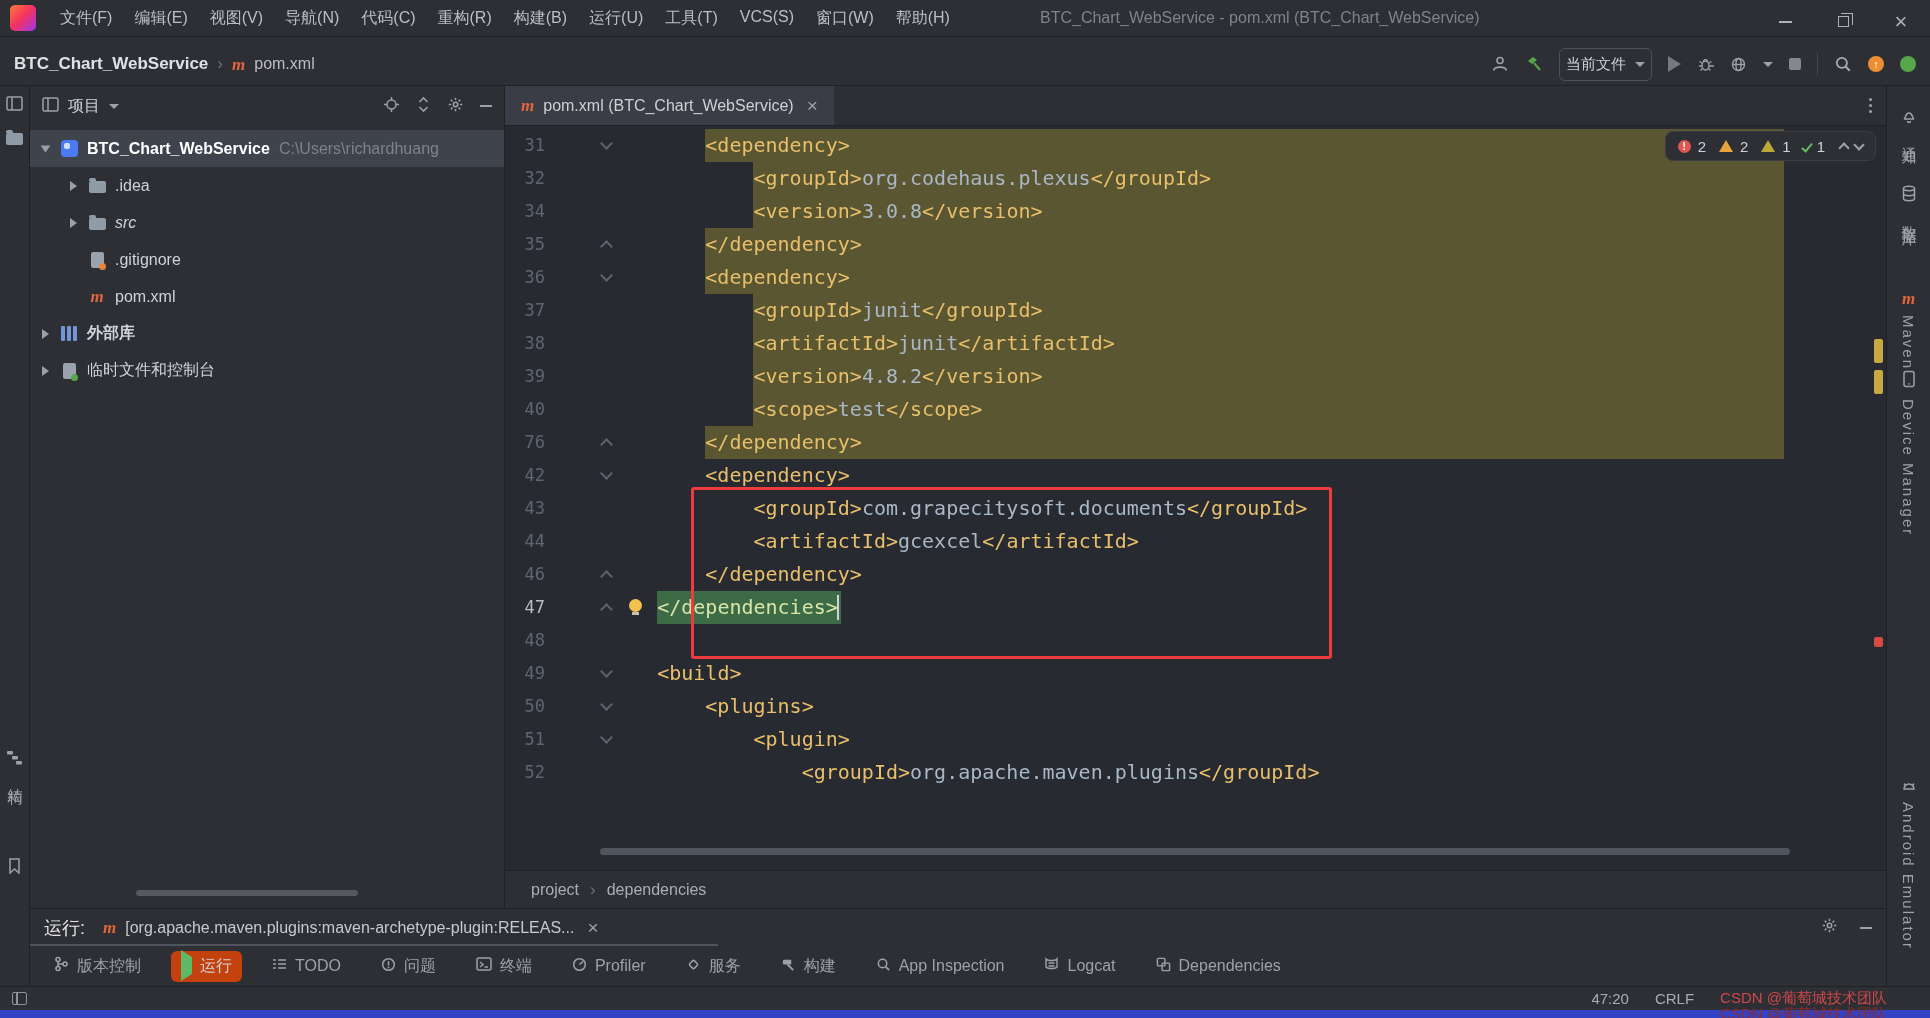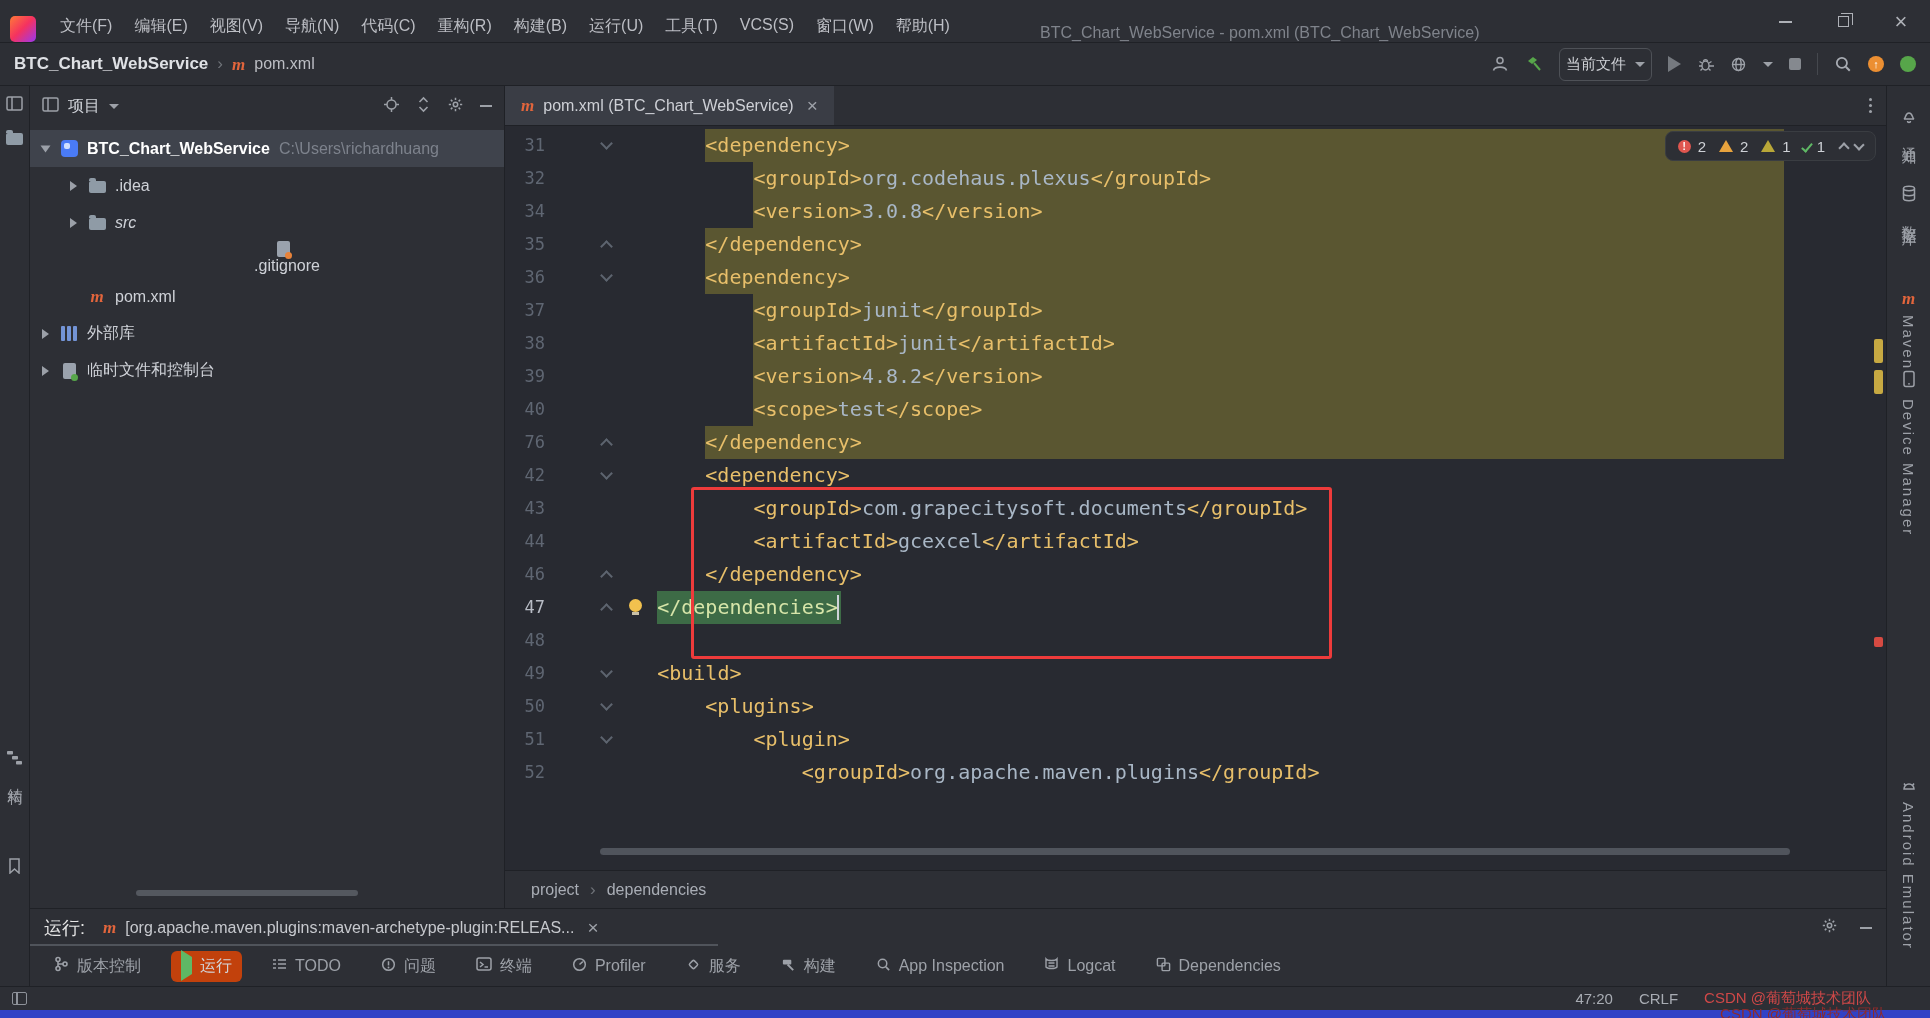"文件(F)" .titlebar { align-items: flex-end -> center; height: 43px -> 37px }
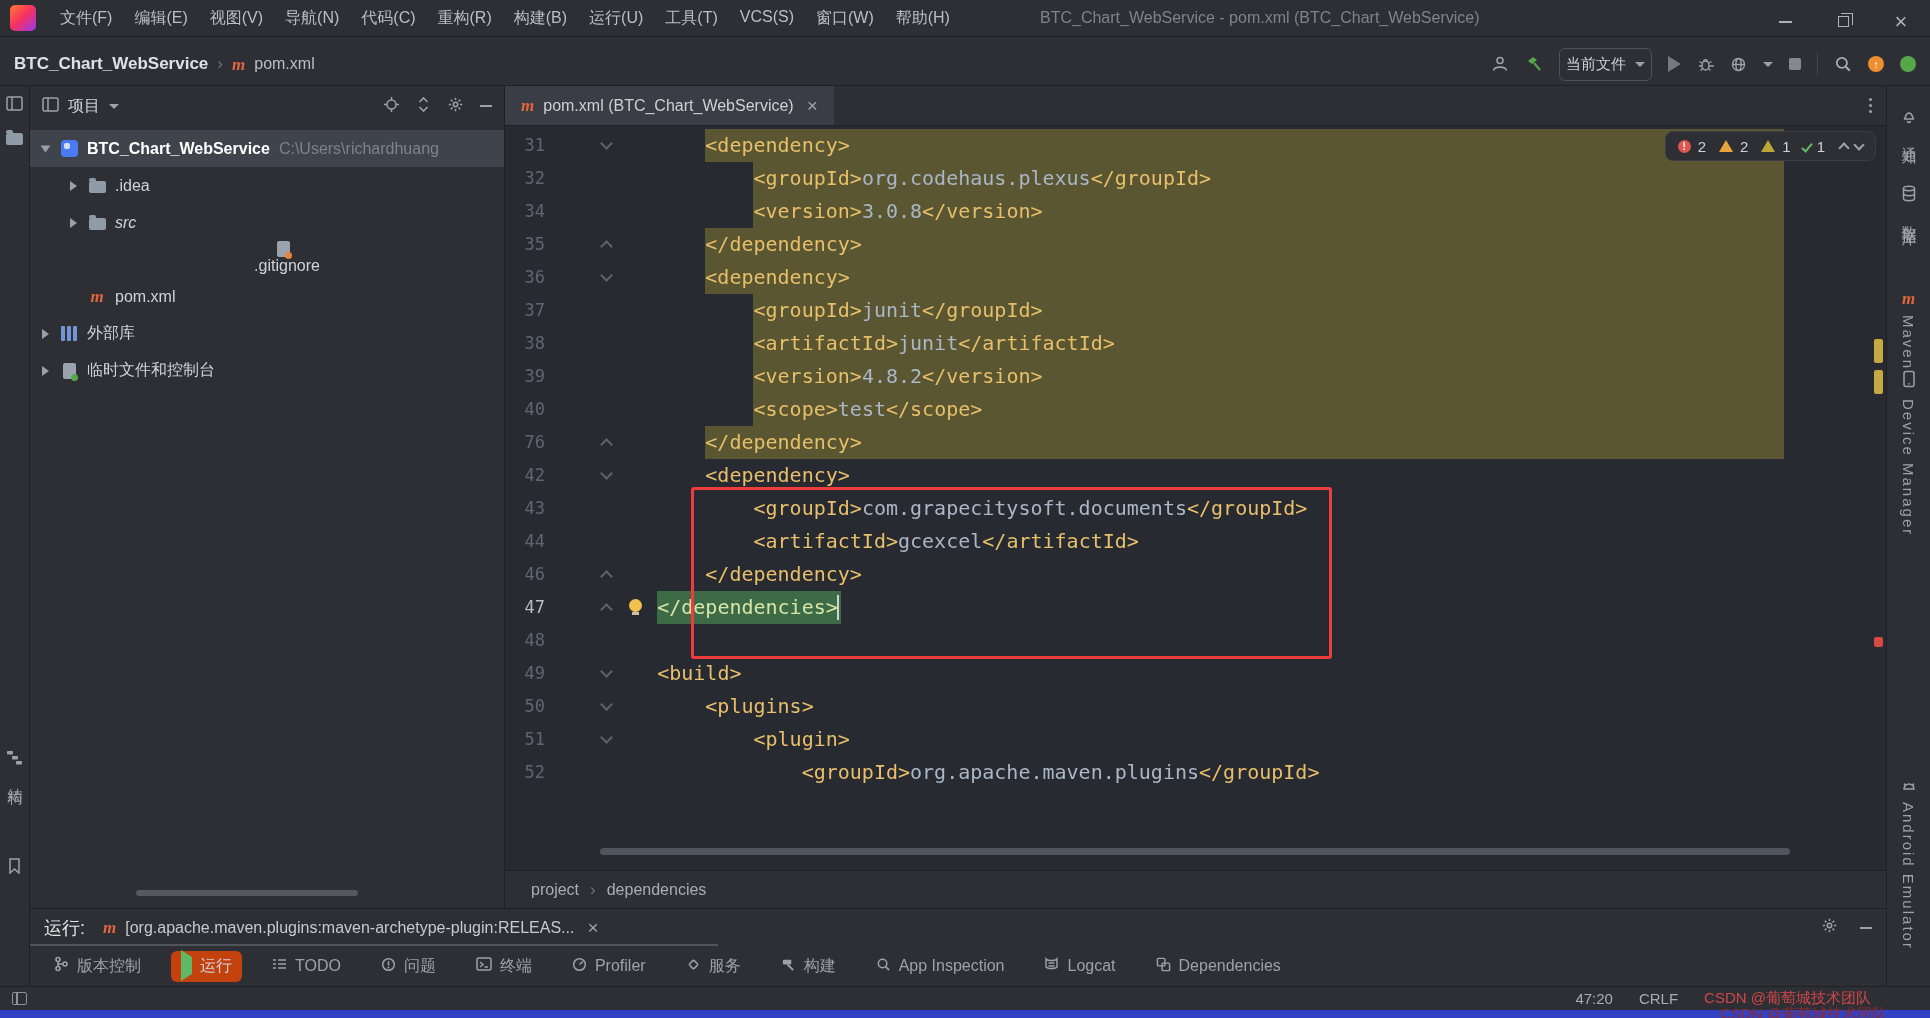".gitignore" div.tree-row { flex-direction: column -> none }
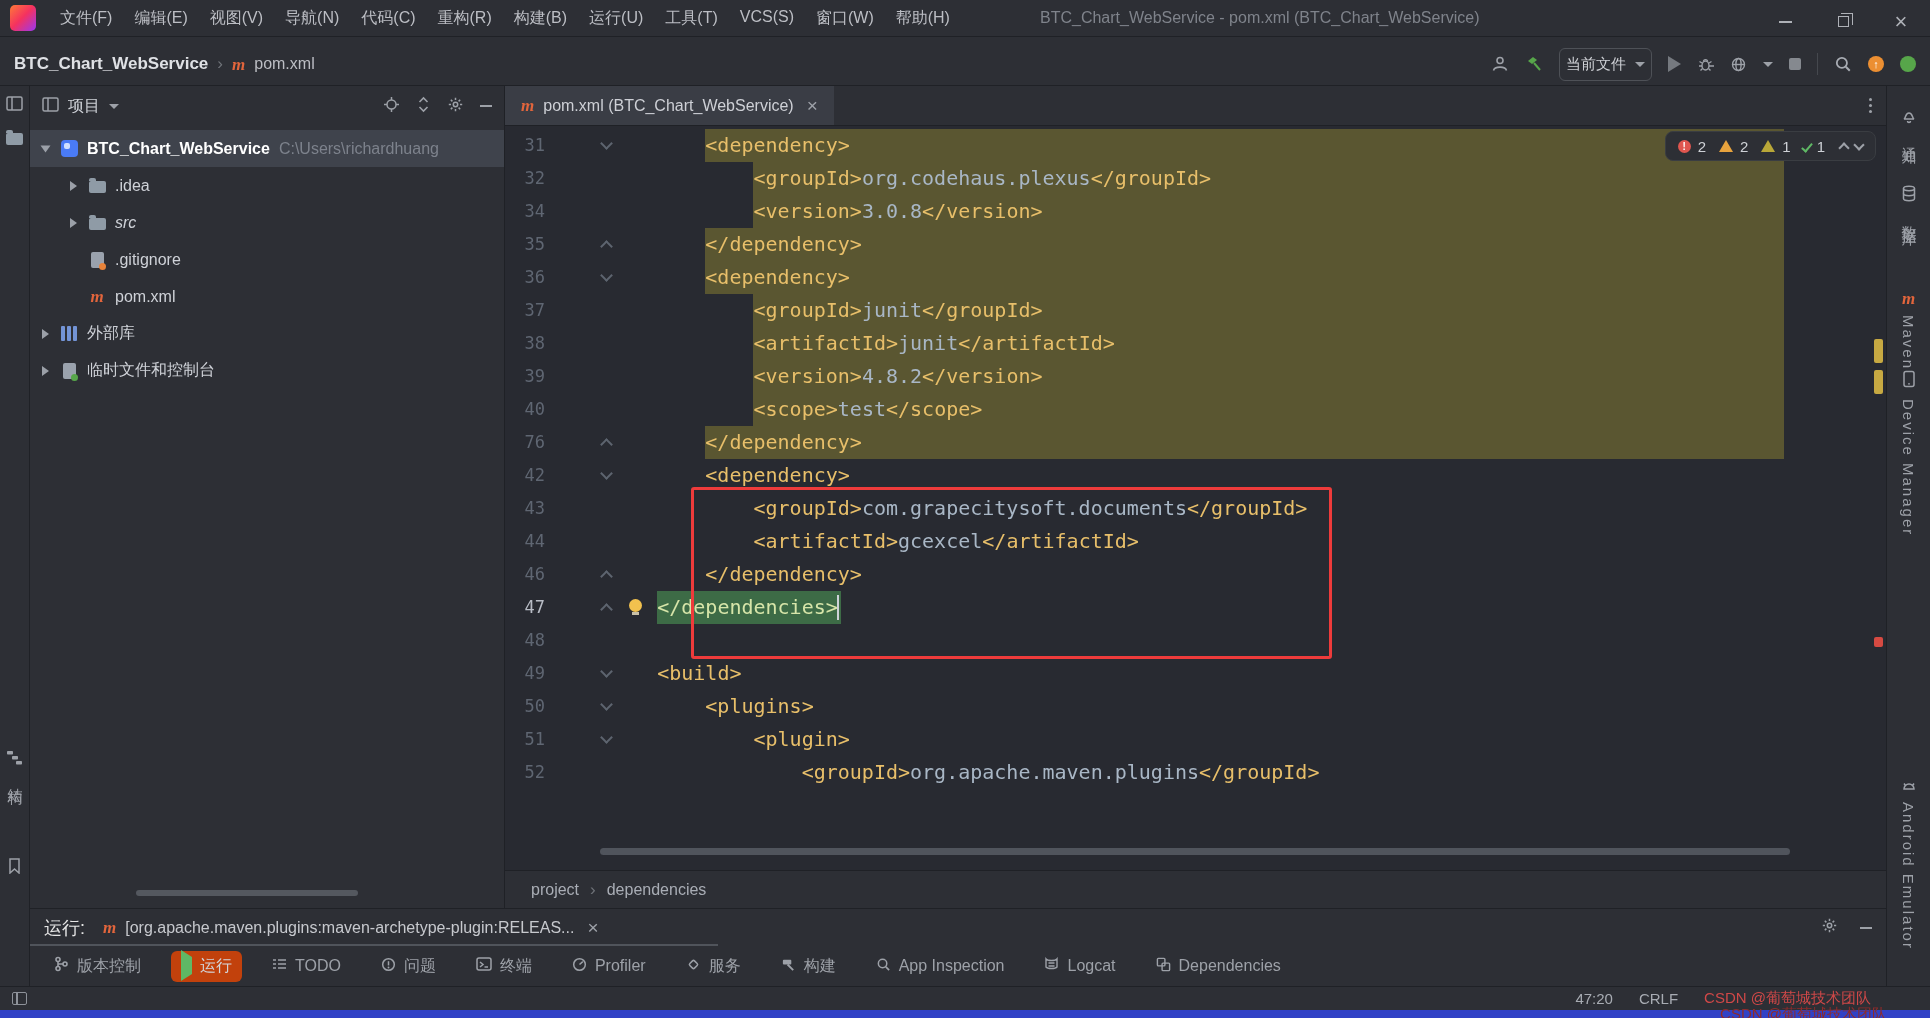"外部库" div.tree-row { font-weight: none -> bold }
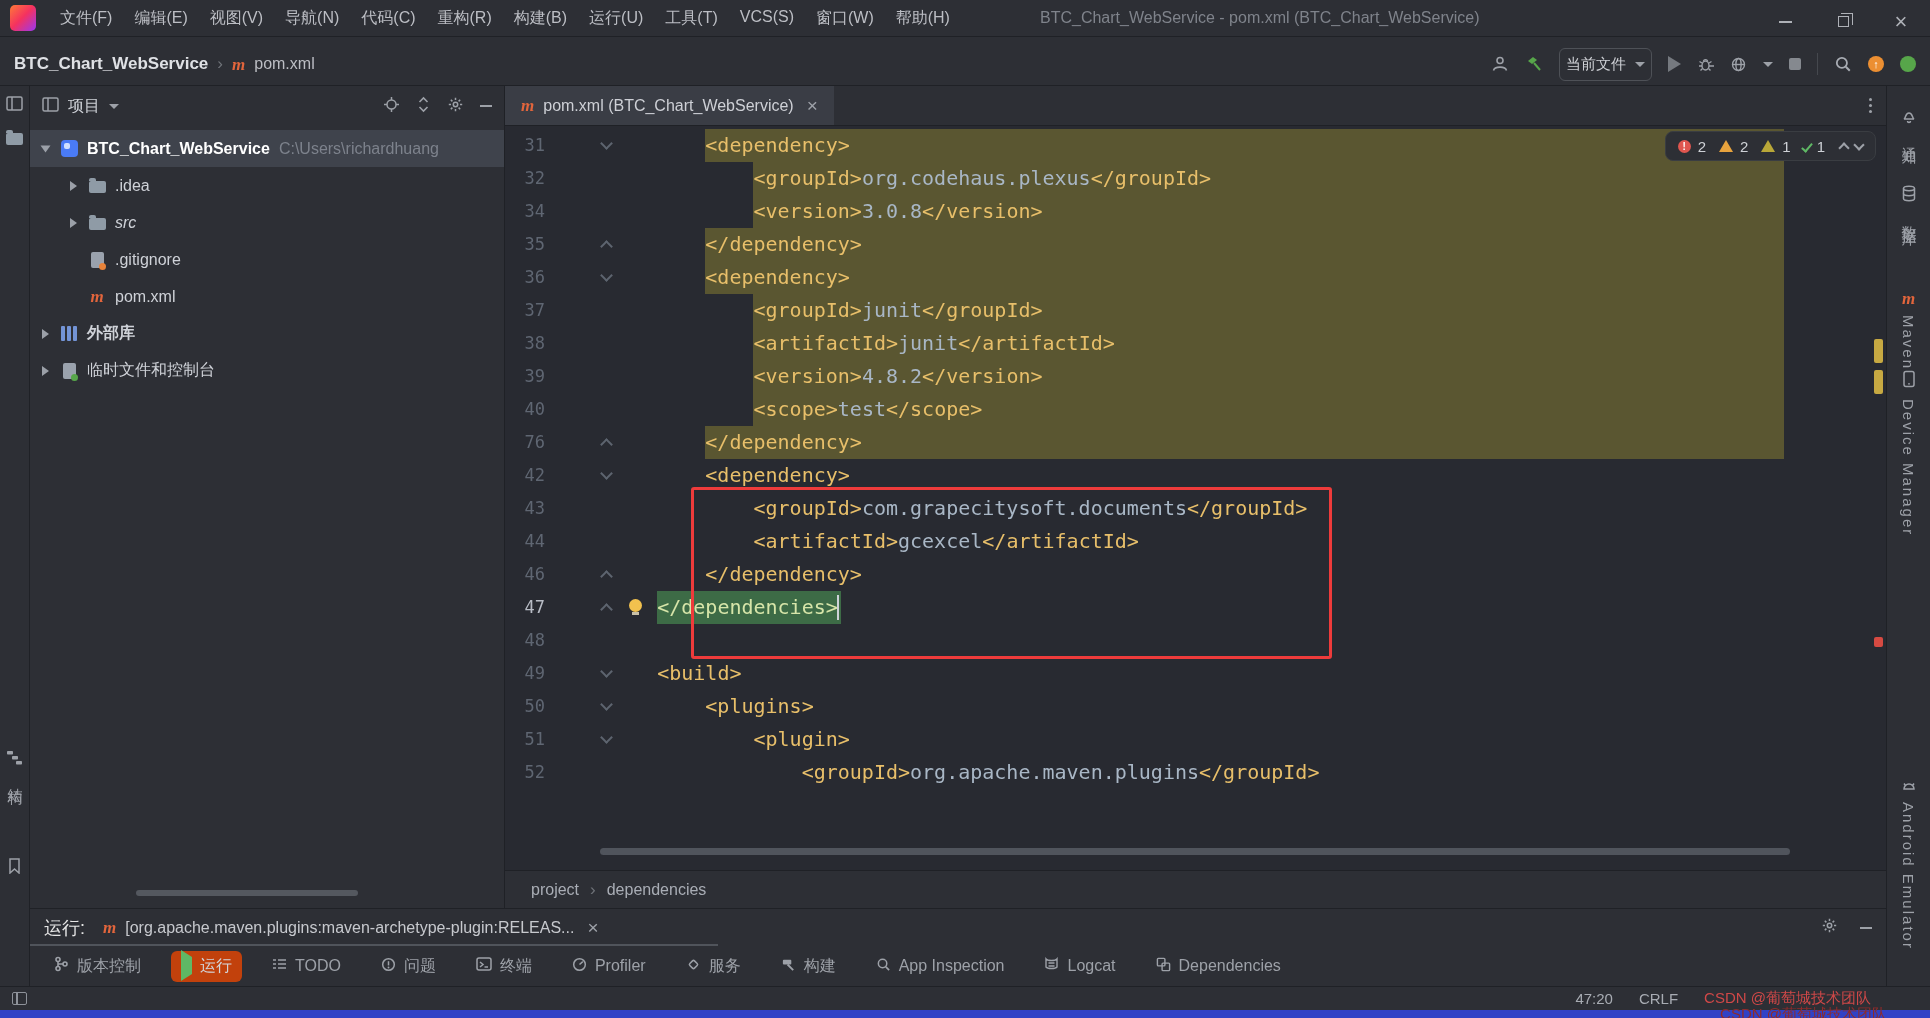"47:20" .sb-right { padding-right: 59px -> 43px }
